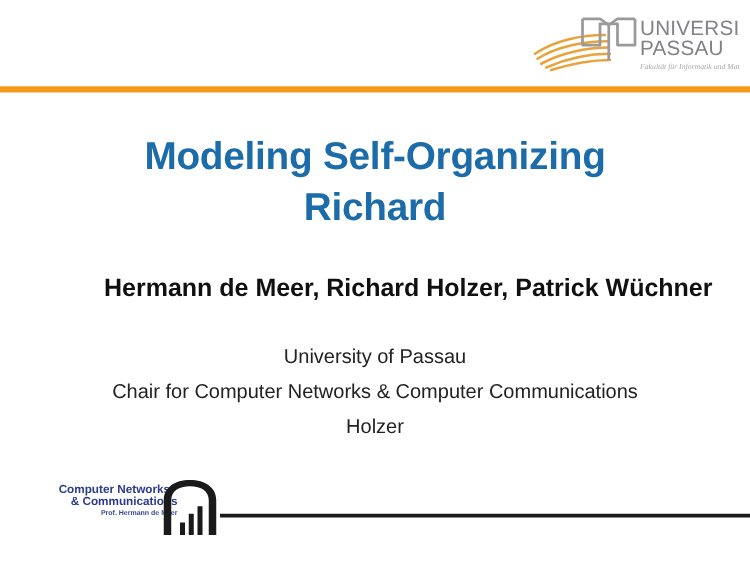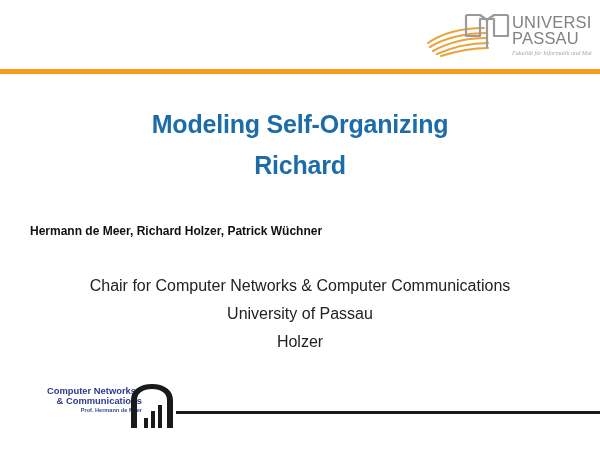"Modeling Self-Organizing" .title { font-size: 25px -> 31px }
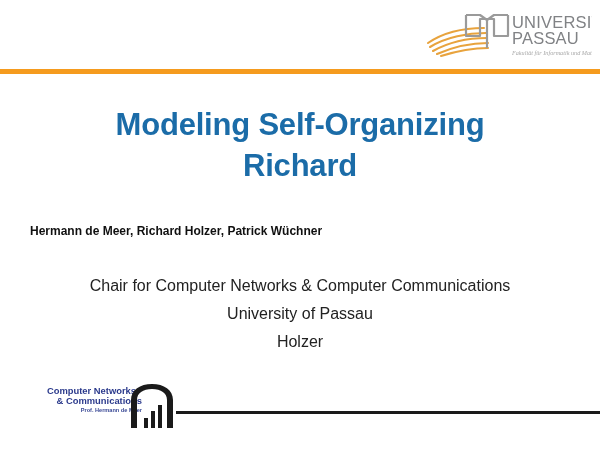"Hermann de Meer, Richard Holzer," .authors { font-size: 12px -> 20px; text-align: left -> right }
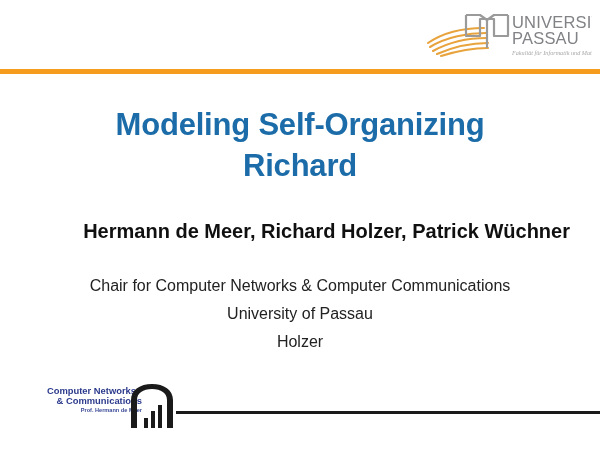"Chair for Computer Networks &" div { order: before "University of Passau" -> after "University of Passau" }
